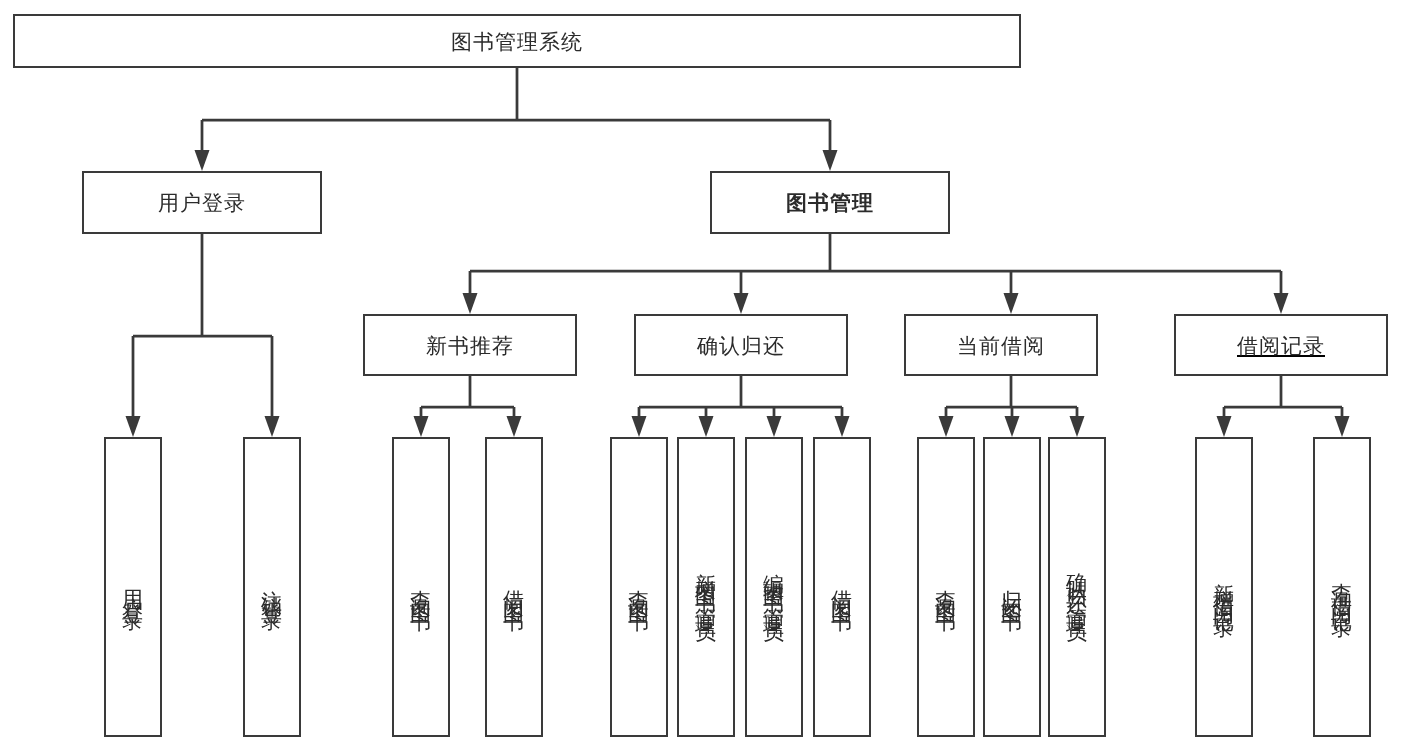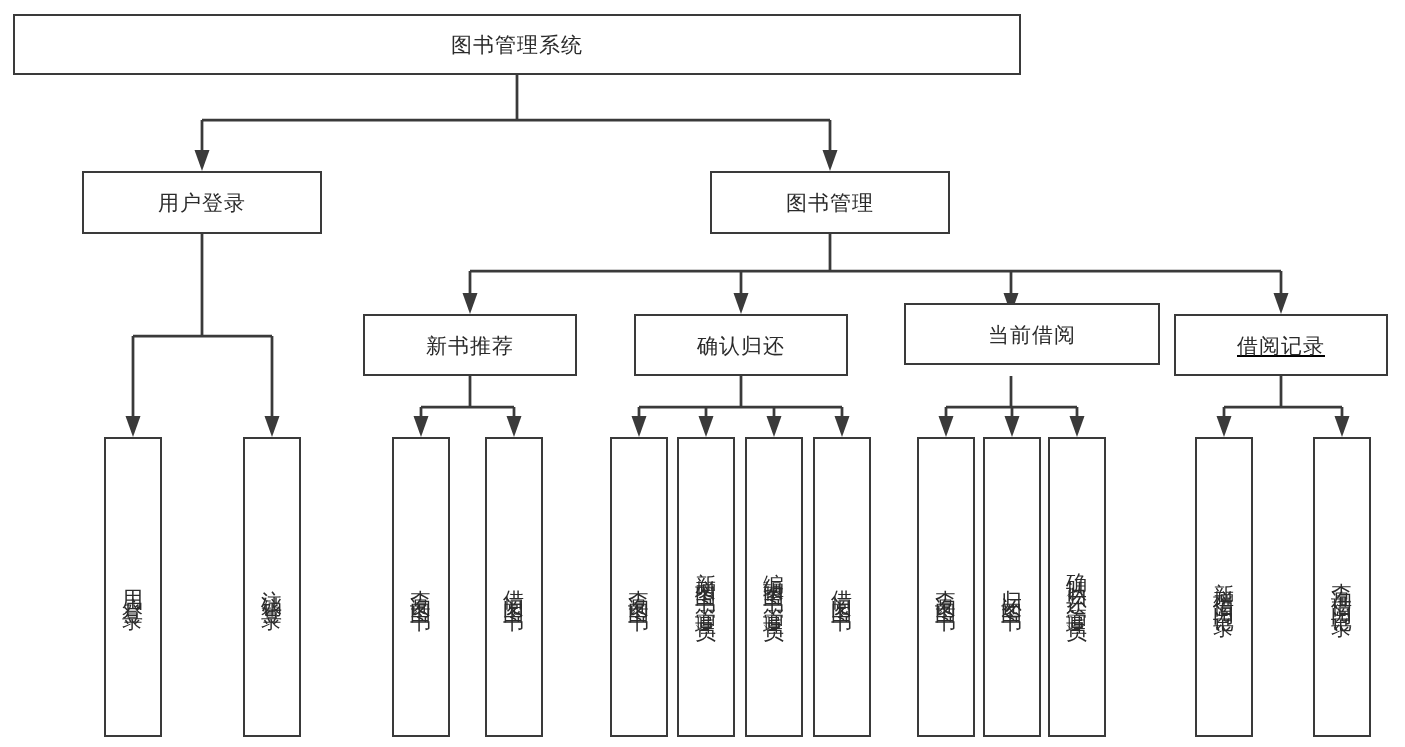"图书管理系统" div.box { height: 61px -> 54px }
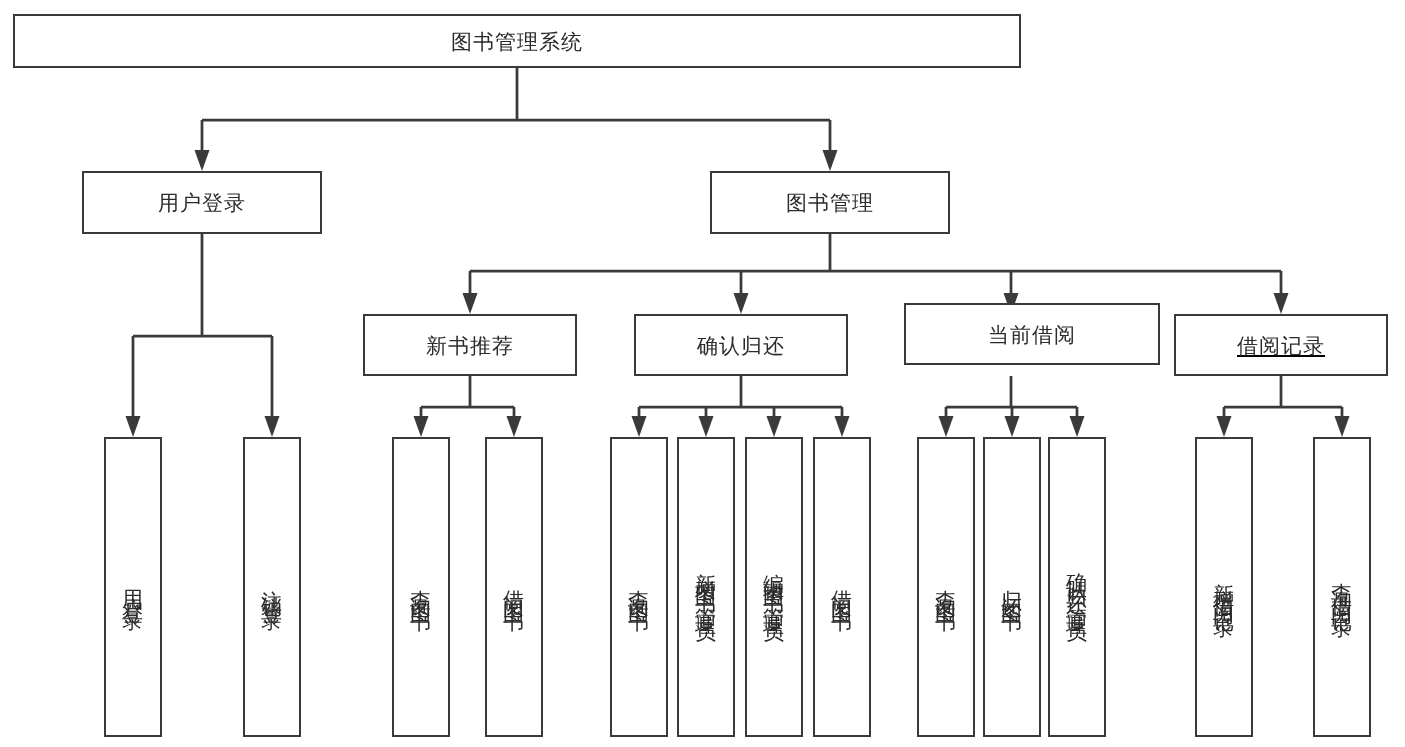"图书管理" div.box { font-weight: none -> bold }
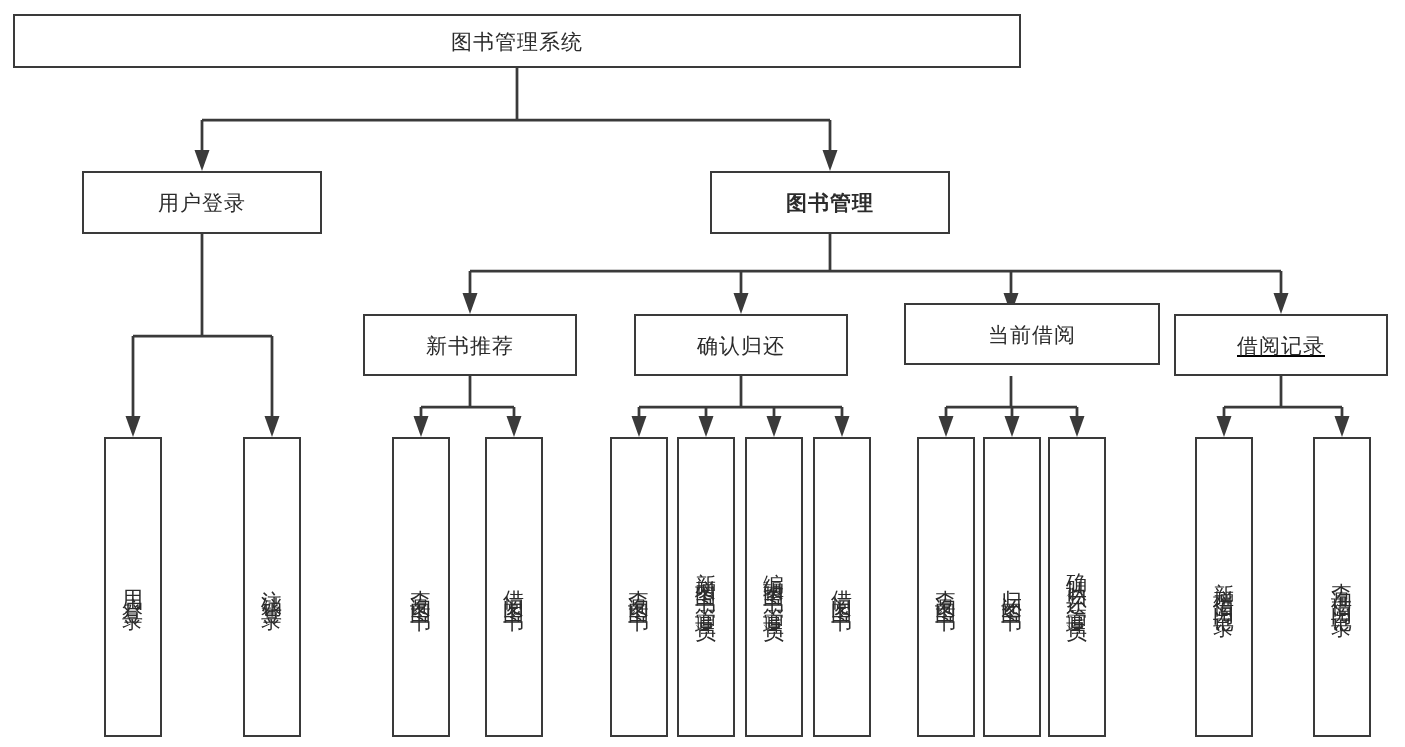"当前借阅" div.box { top: 303px -> 314px; width: 256px -> 194px }
